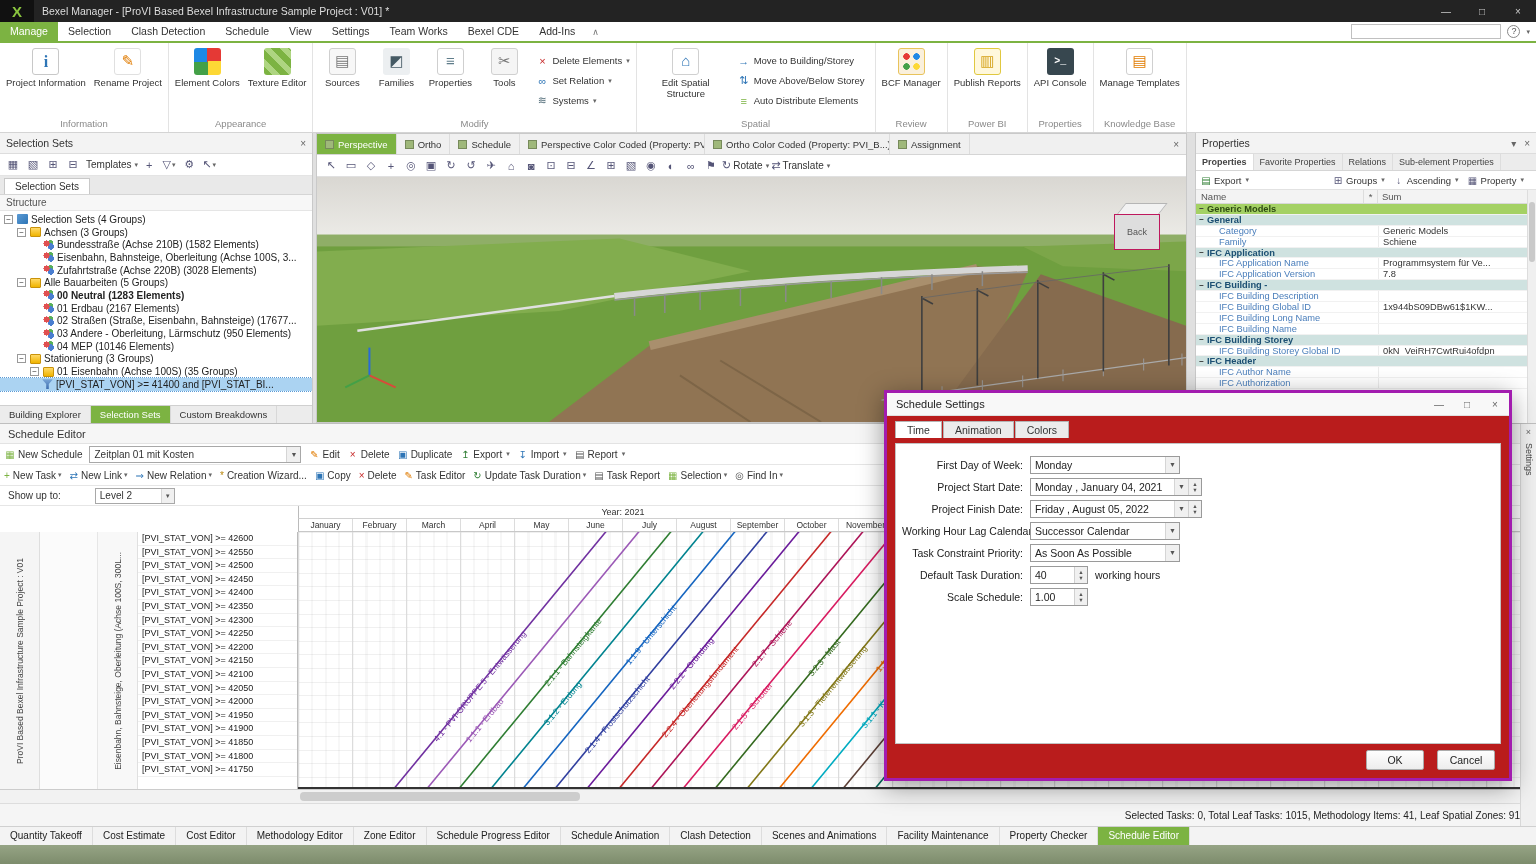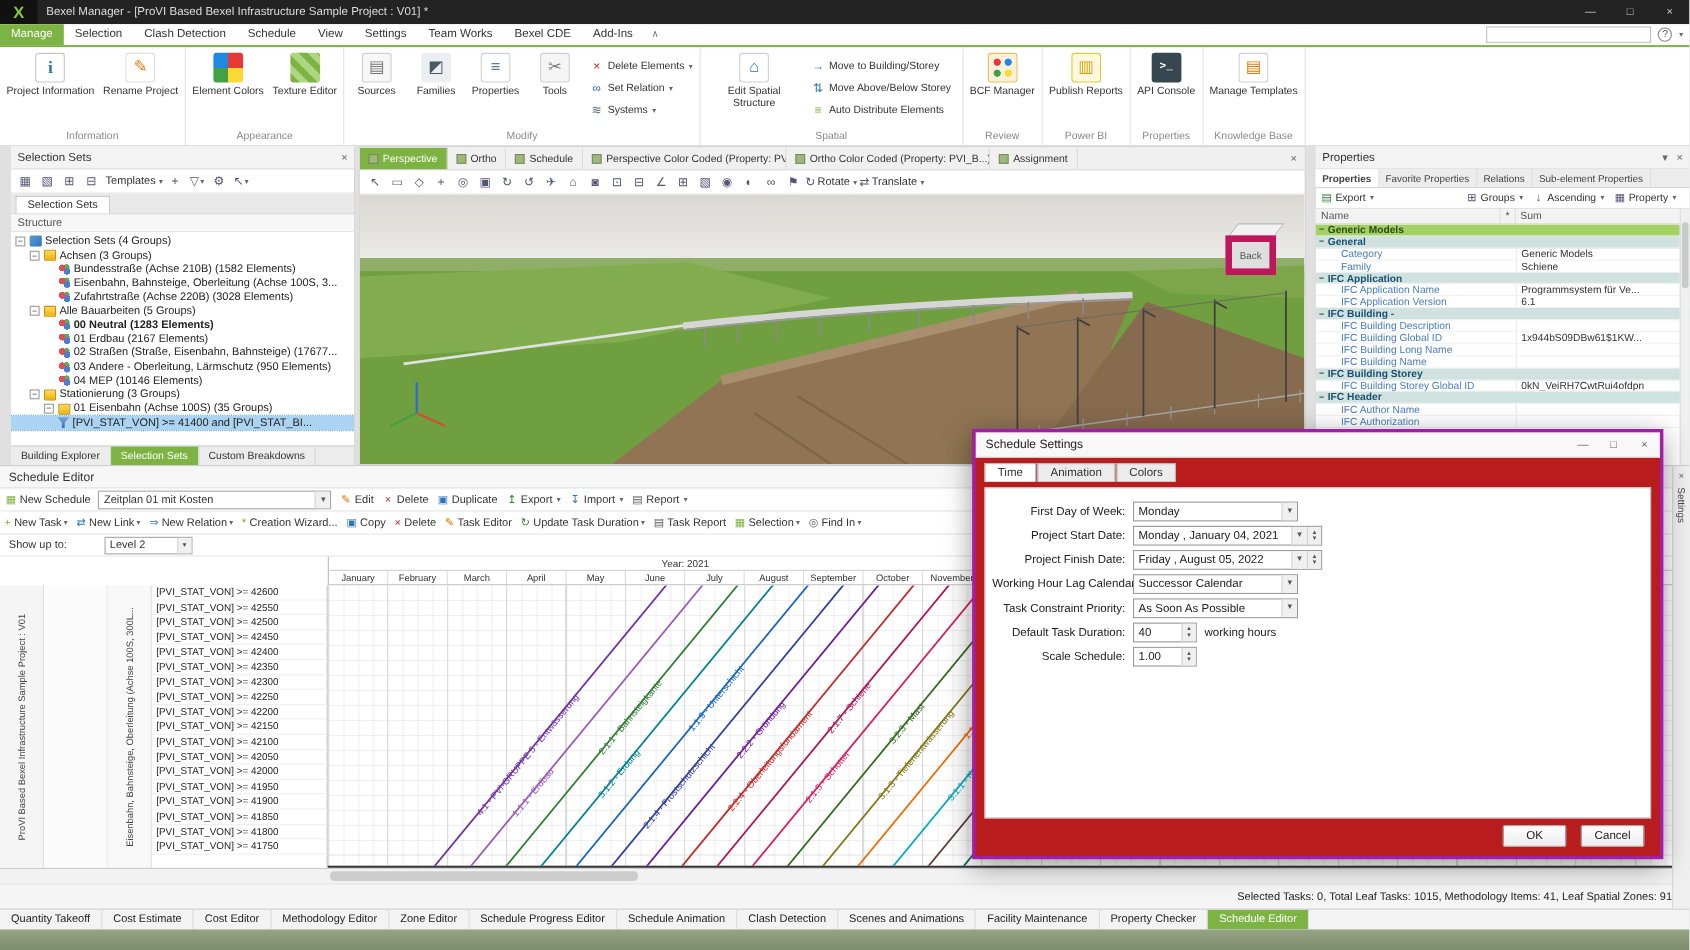"Selection Sets" .panelL { margin-left: 10px -> none }
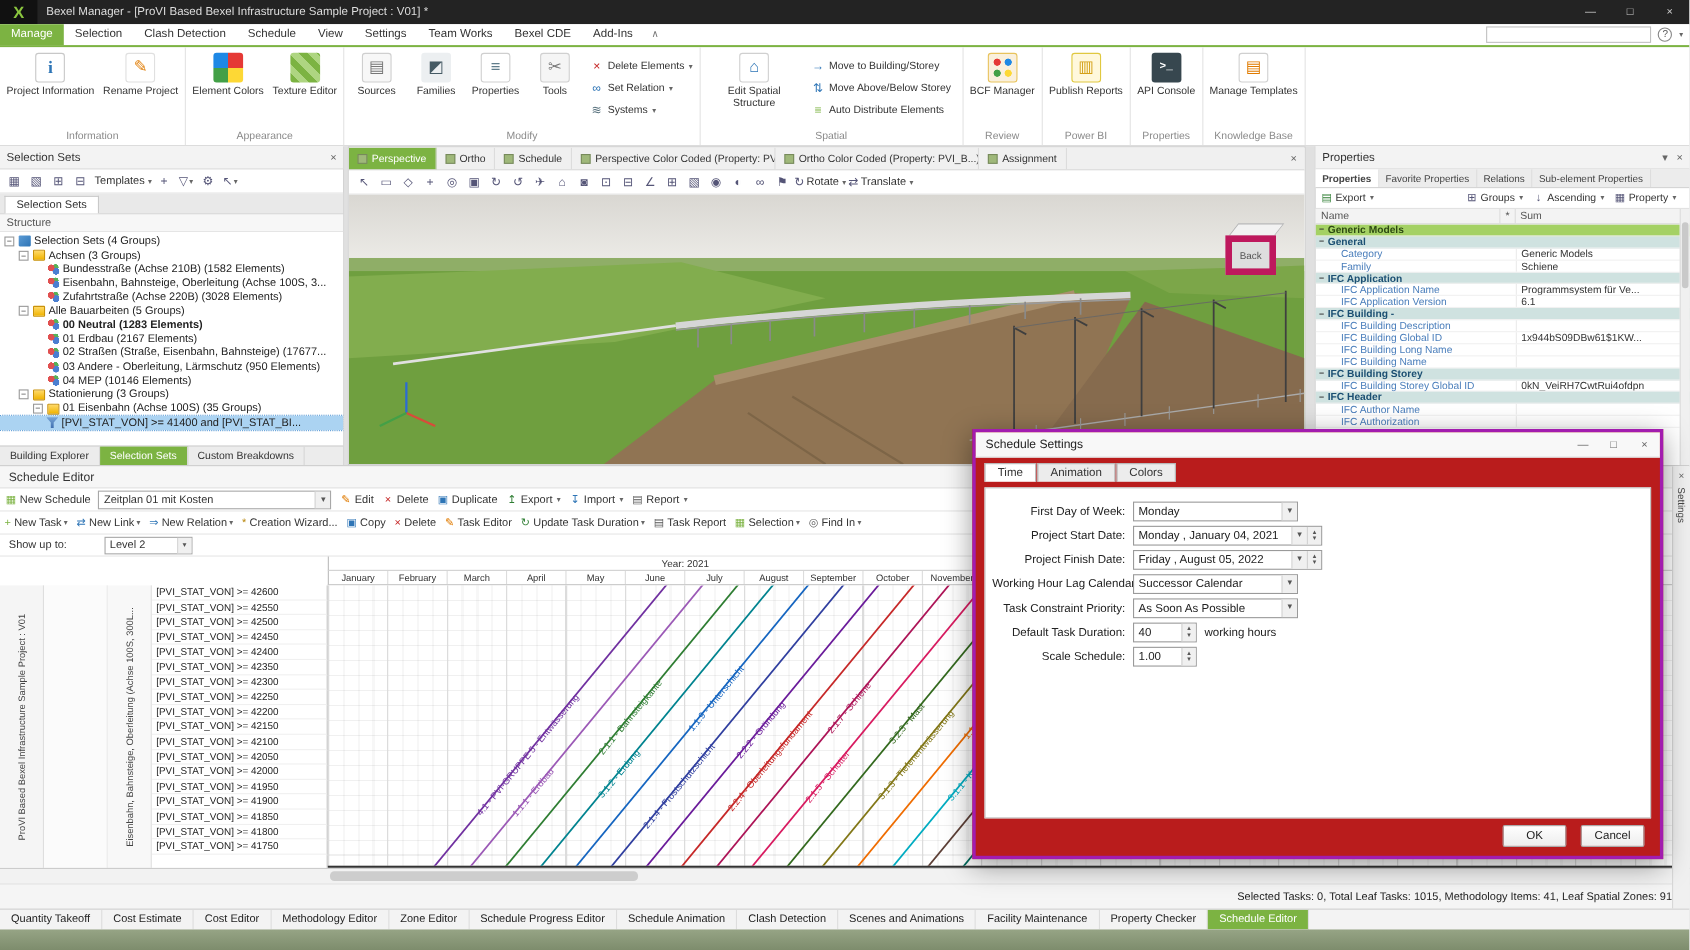"Back" .navcube .front { border: 6px solid #be185d -> 1px solid #be185d }
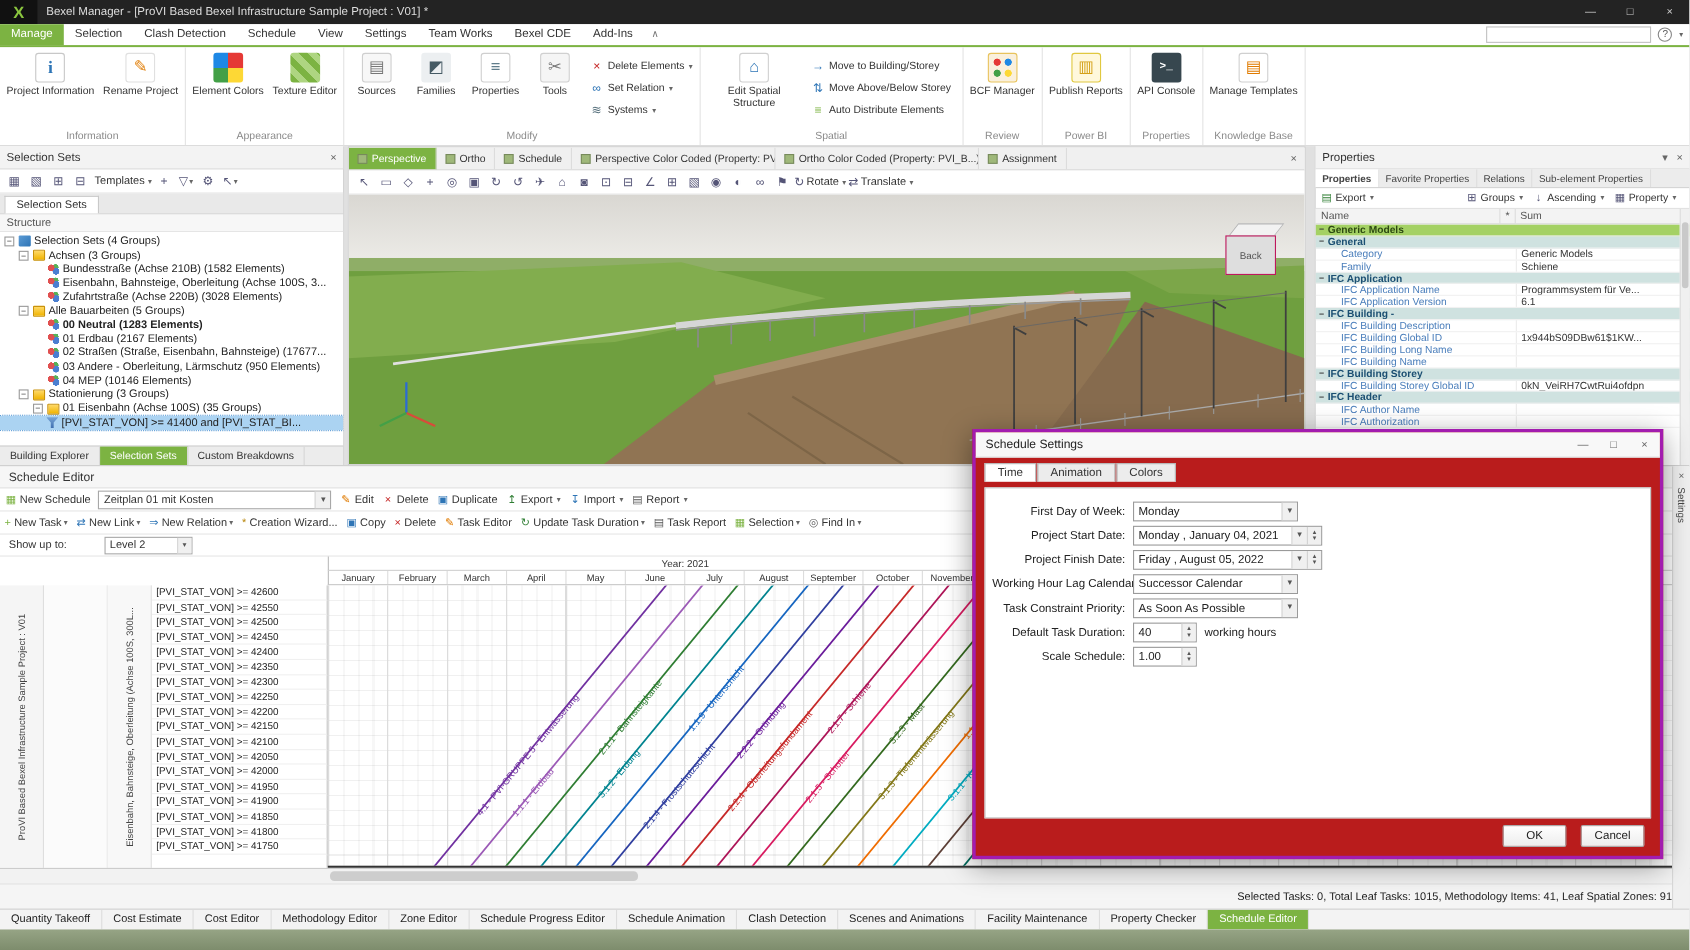"6.1" span.pval { text: 6.1 -> 7.8 }
